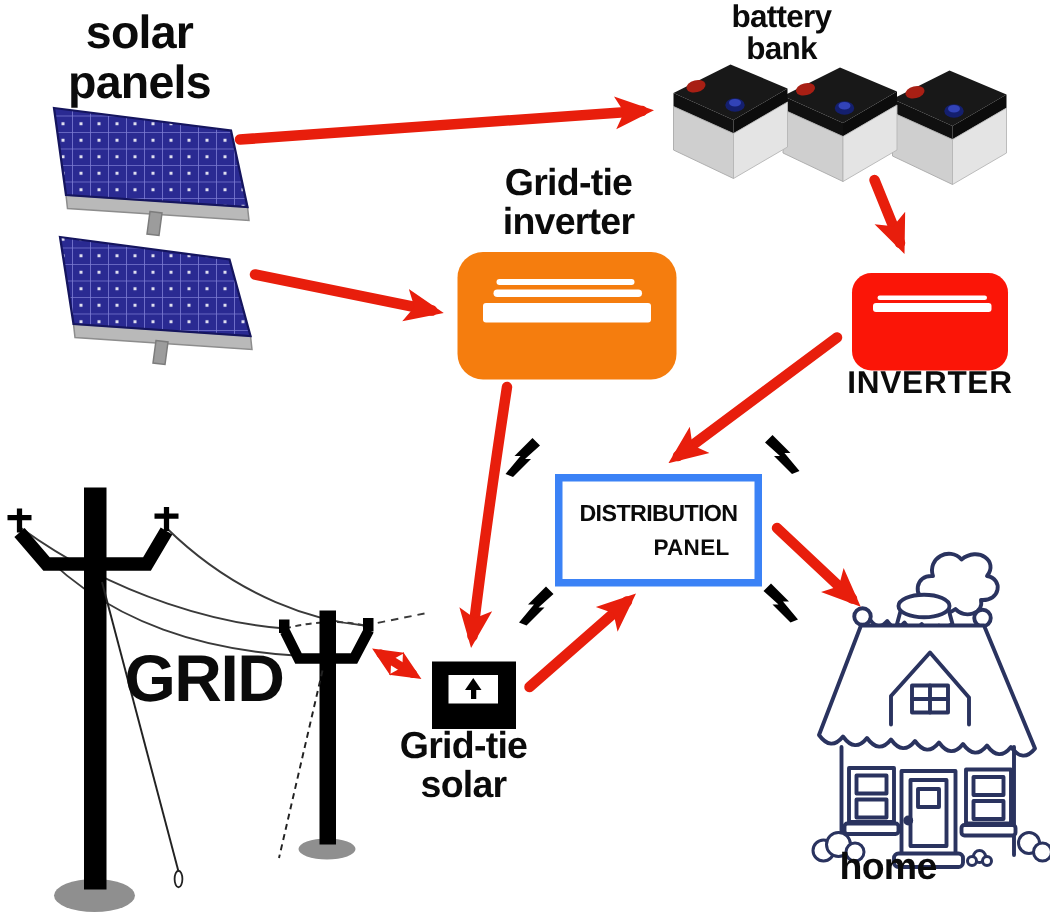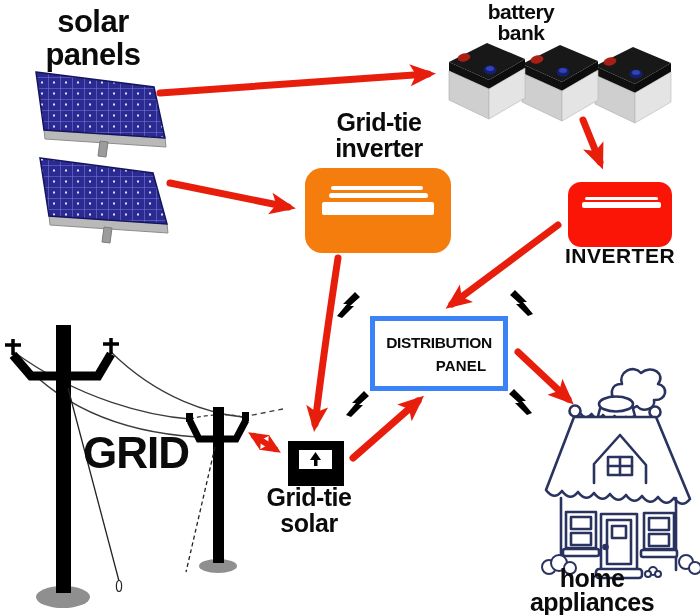"appliances" span { html: <span>appliances</span> -> none }
